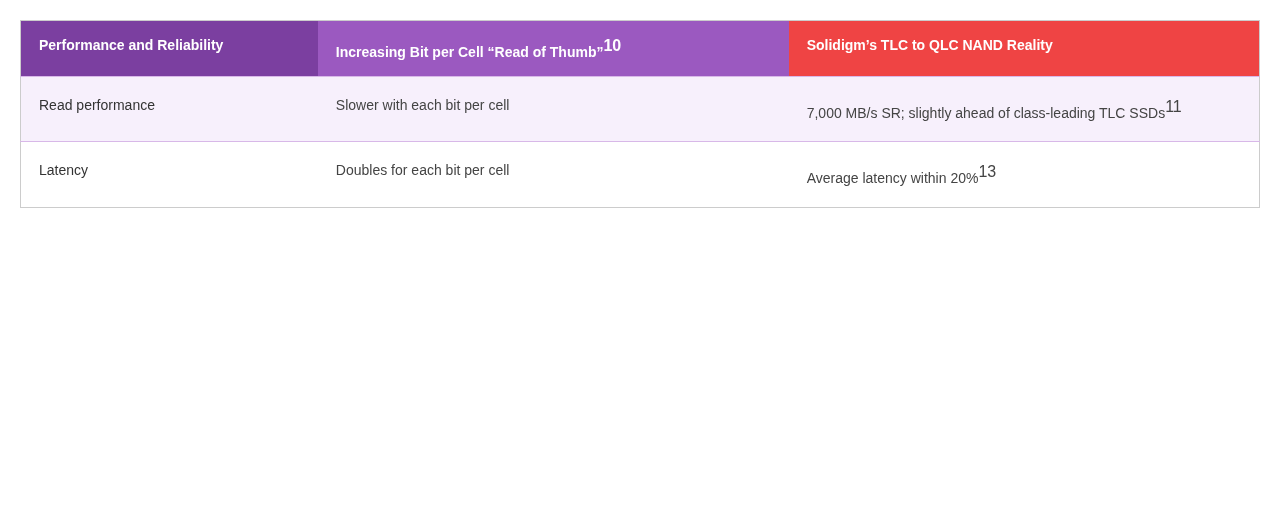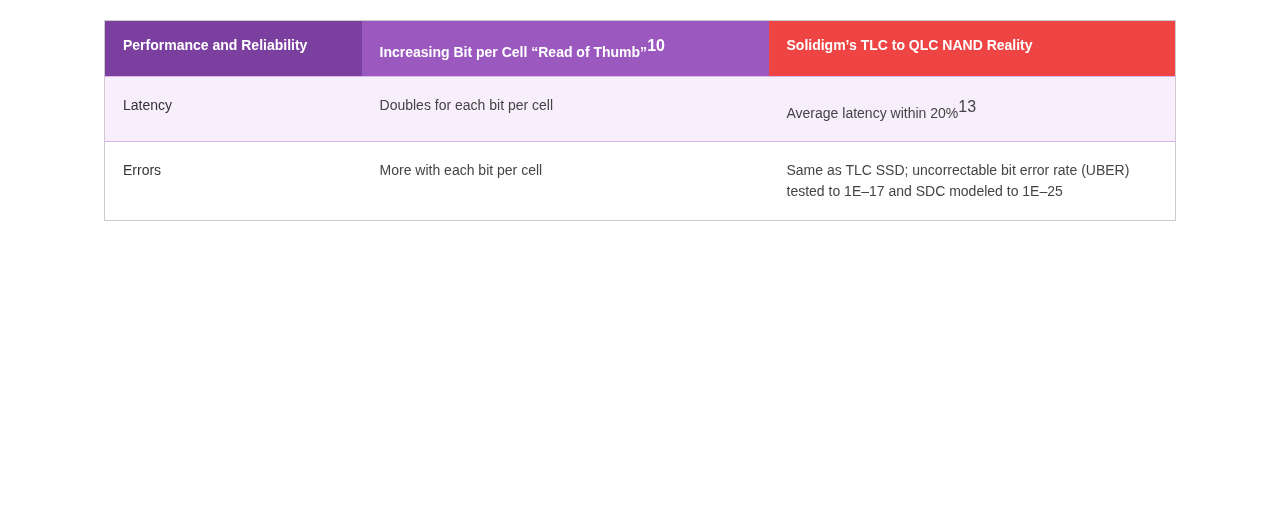"Performance and Reliability" .table-container { width: 1072px -> 1240px }
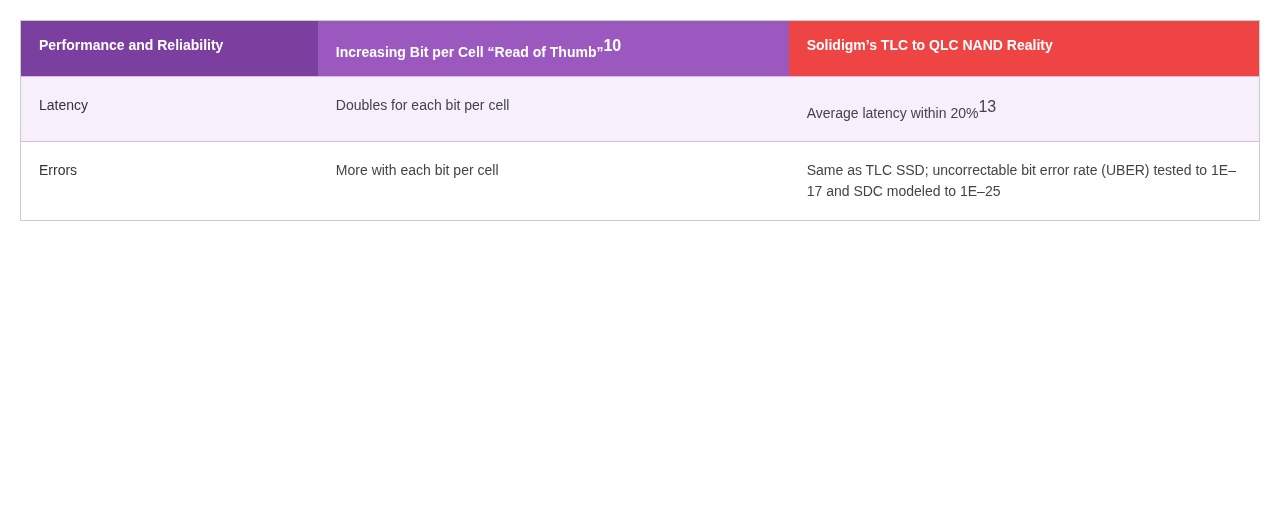"Read performance" tr { html: none -> <tr> <td>Read performance</td> <td>Slower with each bit per cell</td> <td>7,000 MB/s SR; slightly ahead of class-leading TLC SSDs<sup>11</sup></td> </tr> }
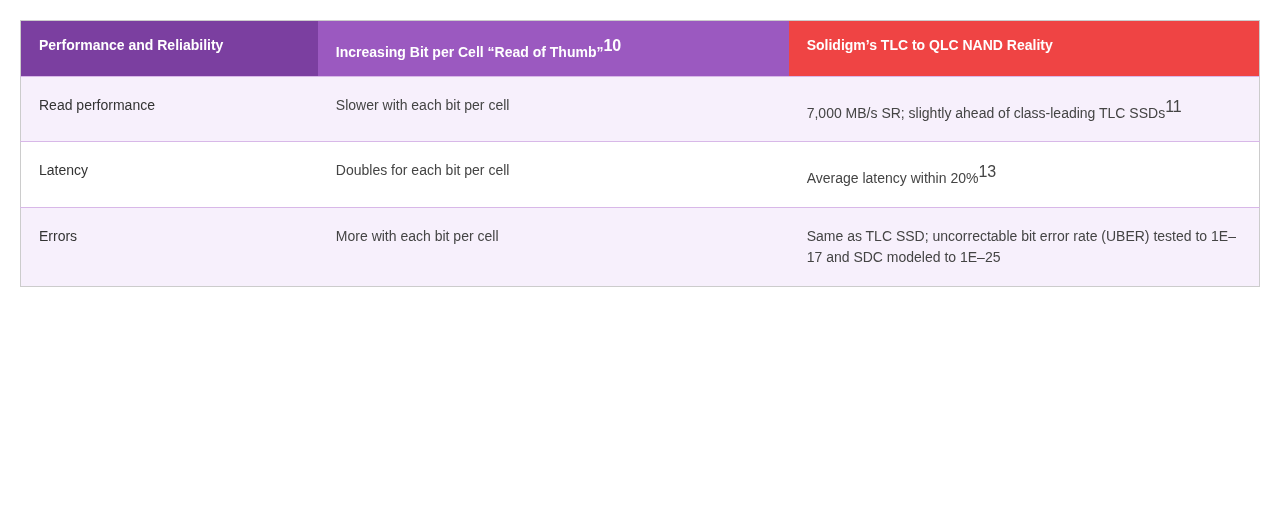"Errors" tr { html: <tr> <td>Errors</td> <td>More with each bit per cell</td> <td>Same as TLC SSD; uncorrectable bit error rate (UBER) tested to 1E–17 and SDC modeled to 1E–25</td> </tr> -> none }
